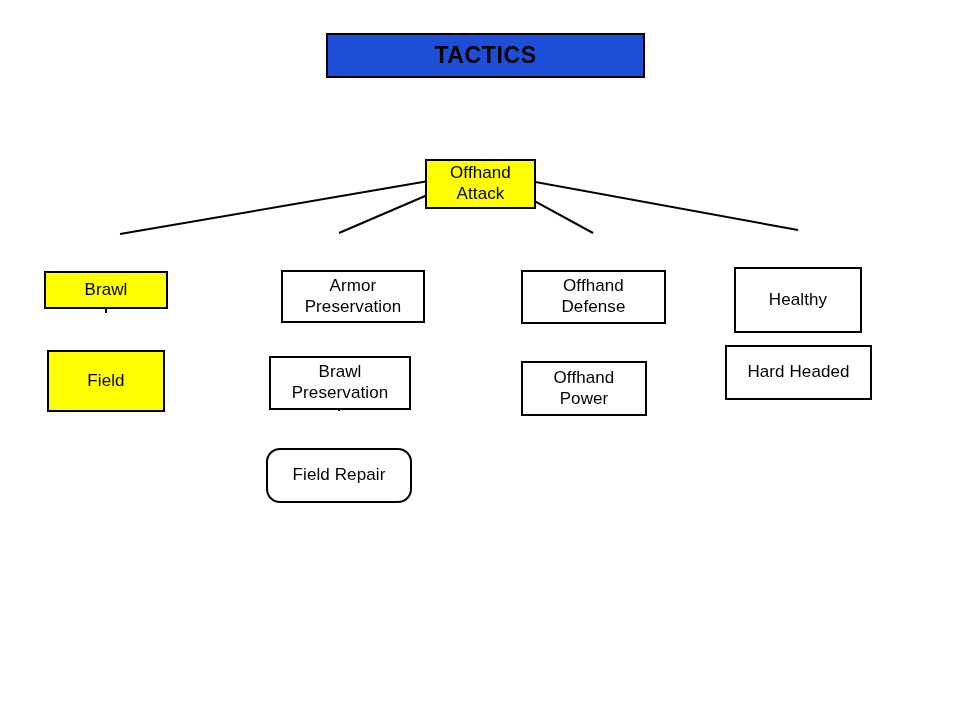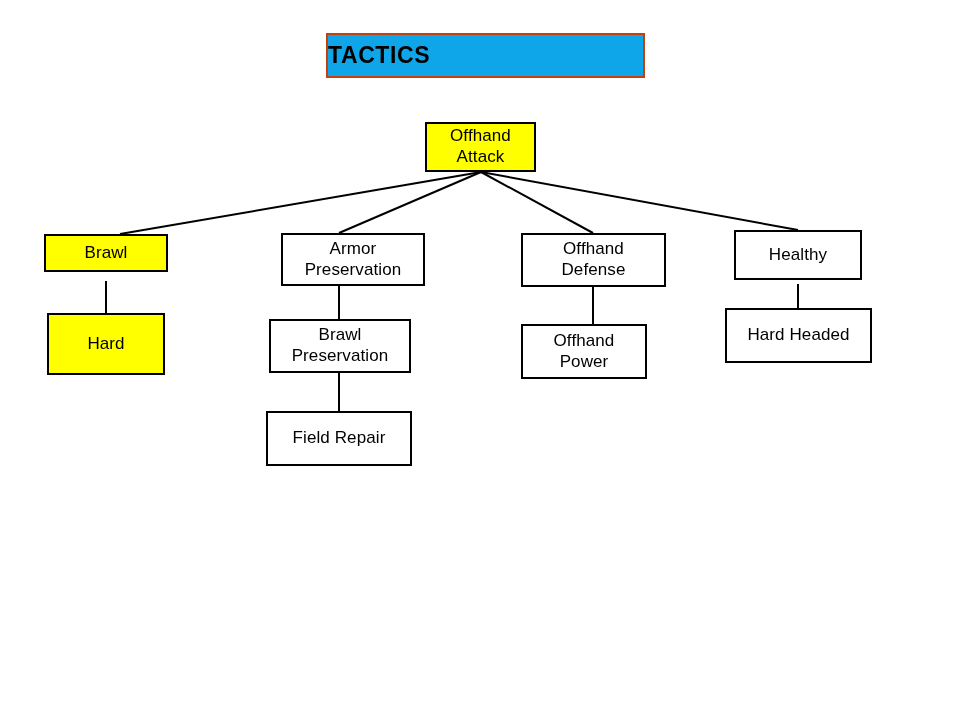"TACTICS" .title-box { background: #0ea5e9 -> #1d4ed8; border: 2px solid #c2410c -> 2px solid #000000; justify-content: none -> center }
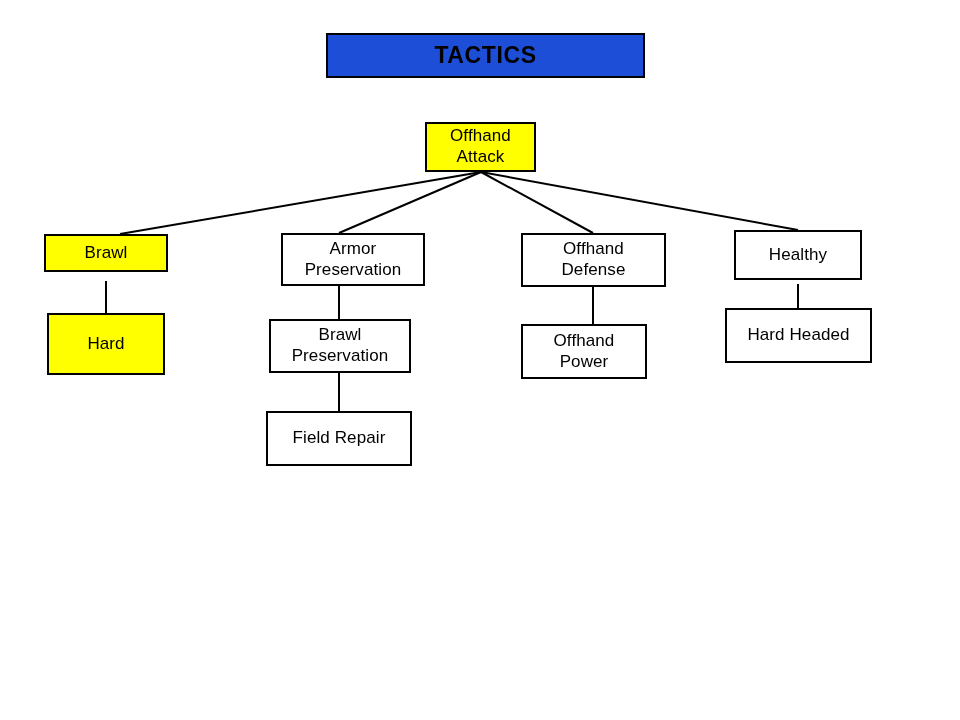"Offhand" .node { margin-top: none -> 37px }
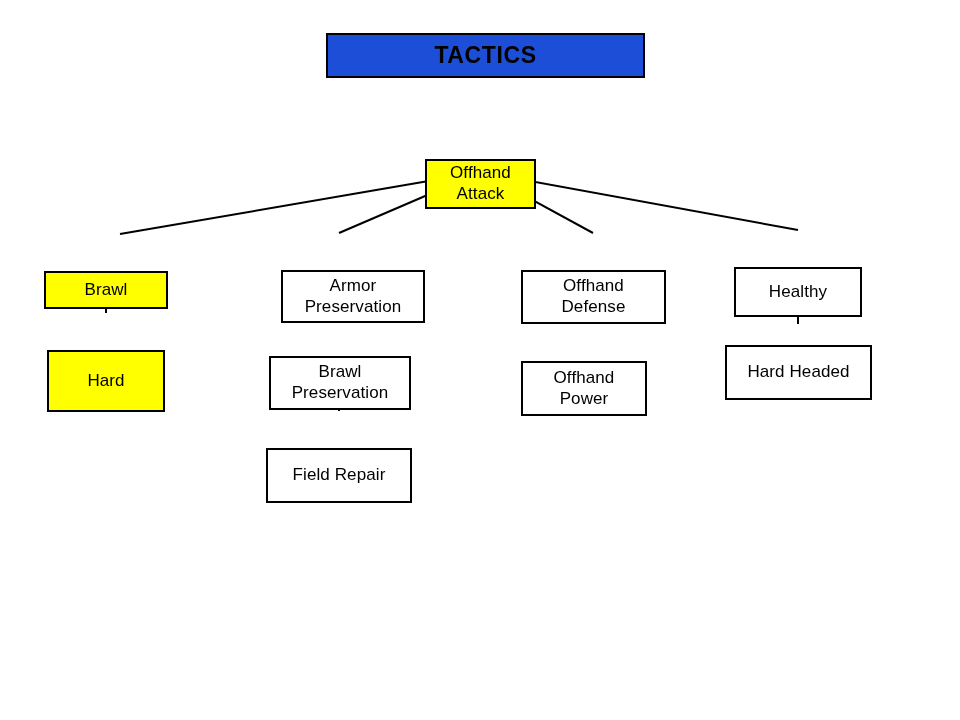"Healthy" div.node { height: 50px -> 66px }
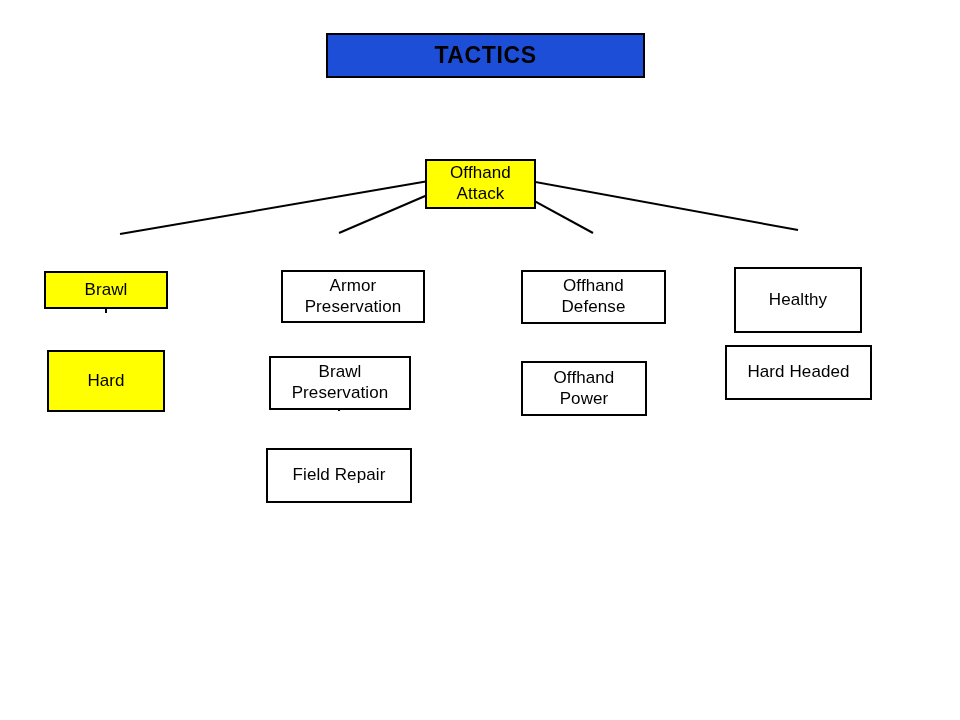"Hard" span.label { text: Hard -> Field }
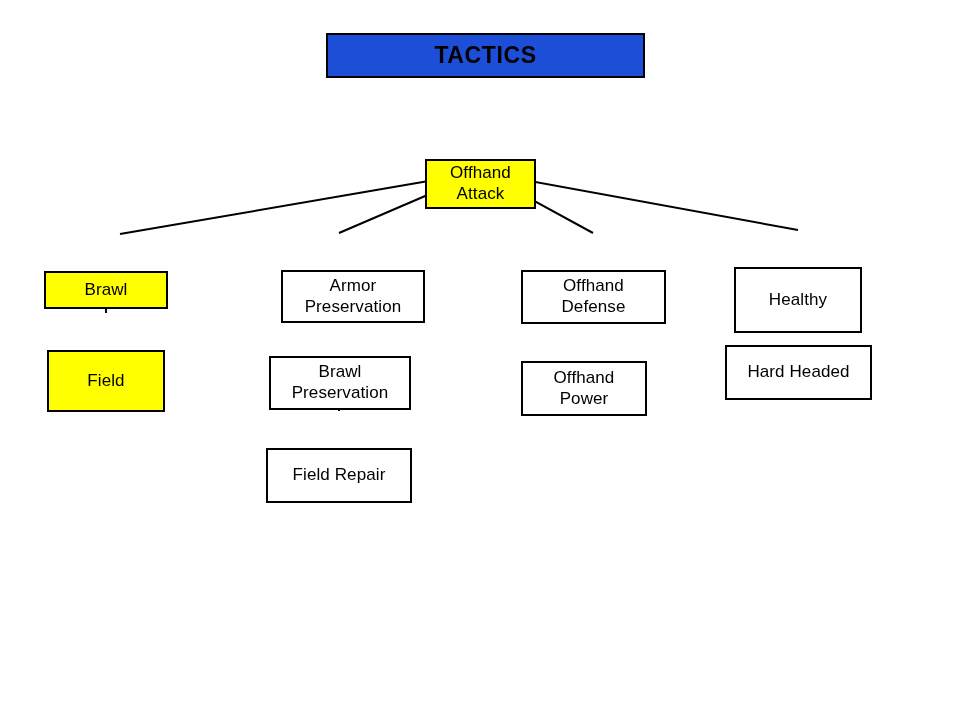"Field Repair" div.node { border-radius: none -> 14px }
